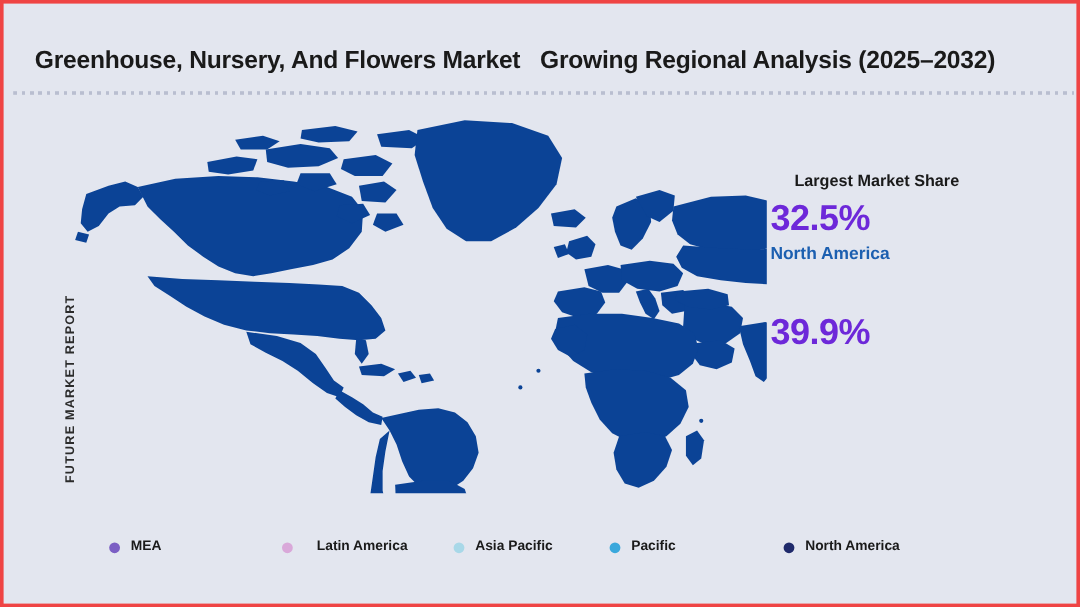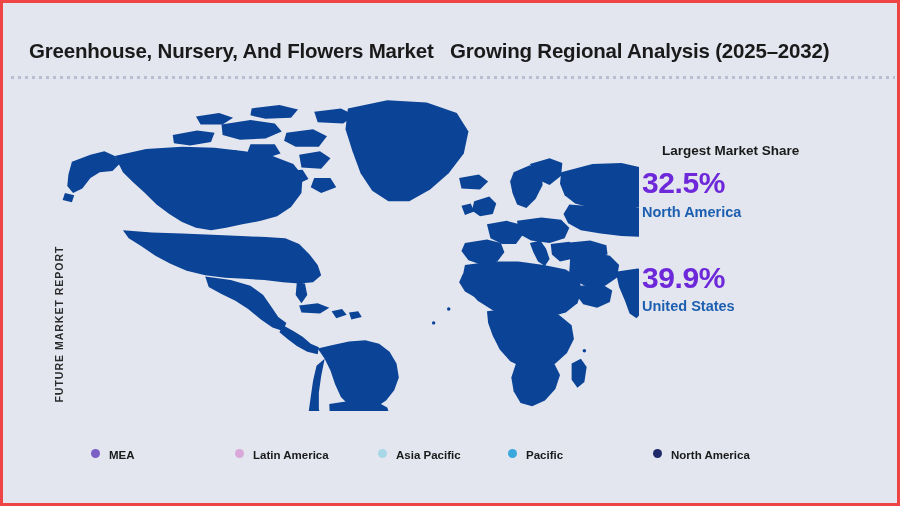"United States" div.stat-region { html: <div>United States</div> -> none }
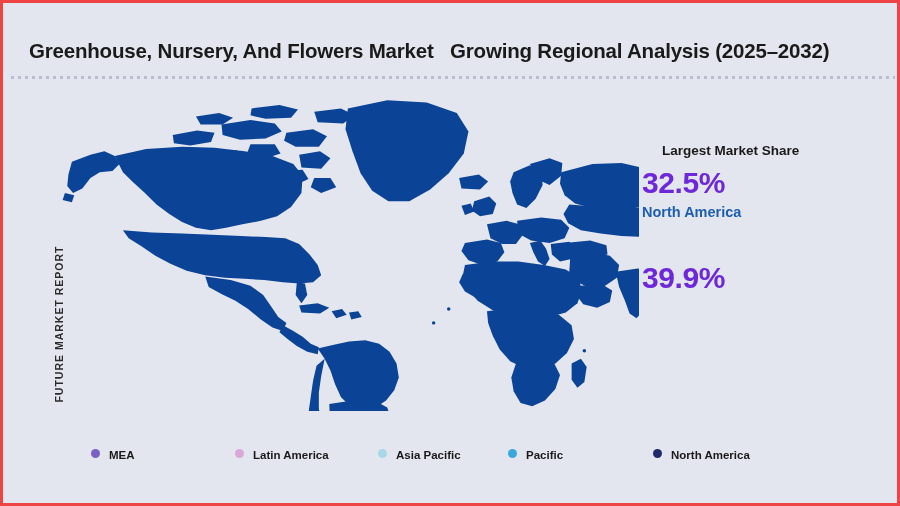"MEA" .legend-item { align-items: flex-start -> flex-end }
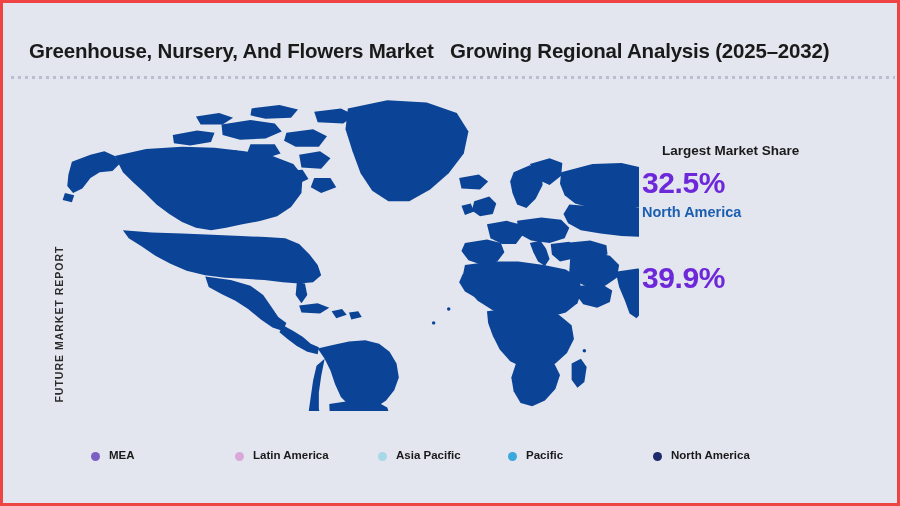"Latin America" div.legend-item { gap: none -> 11px }
